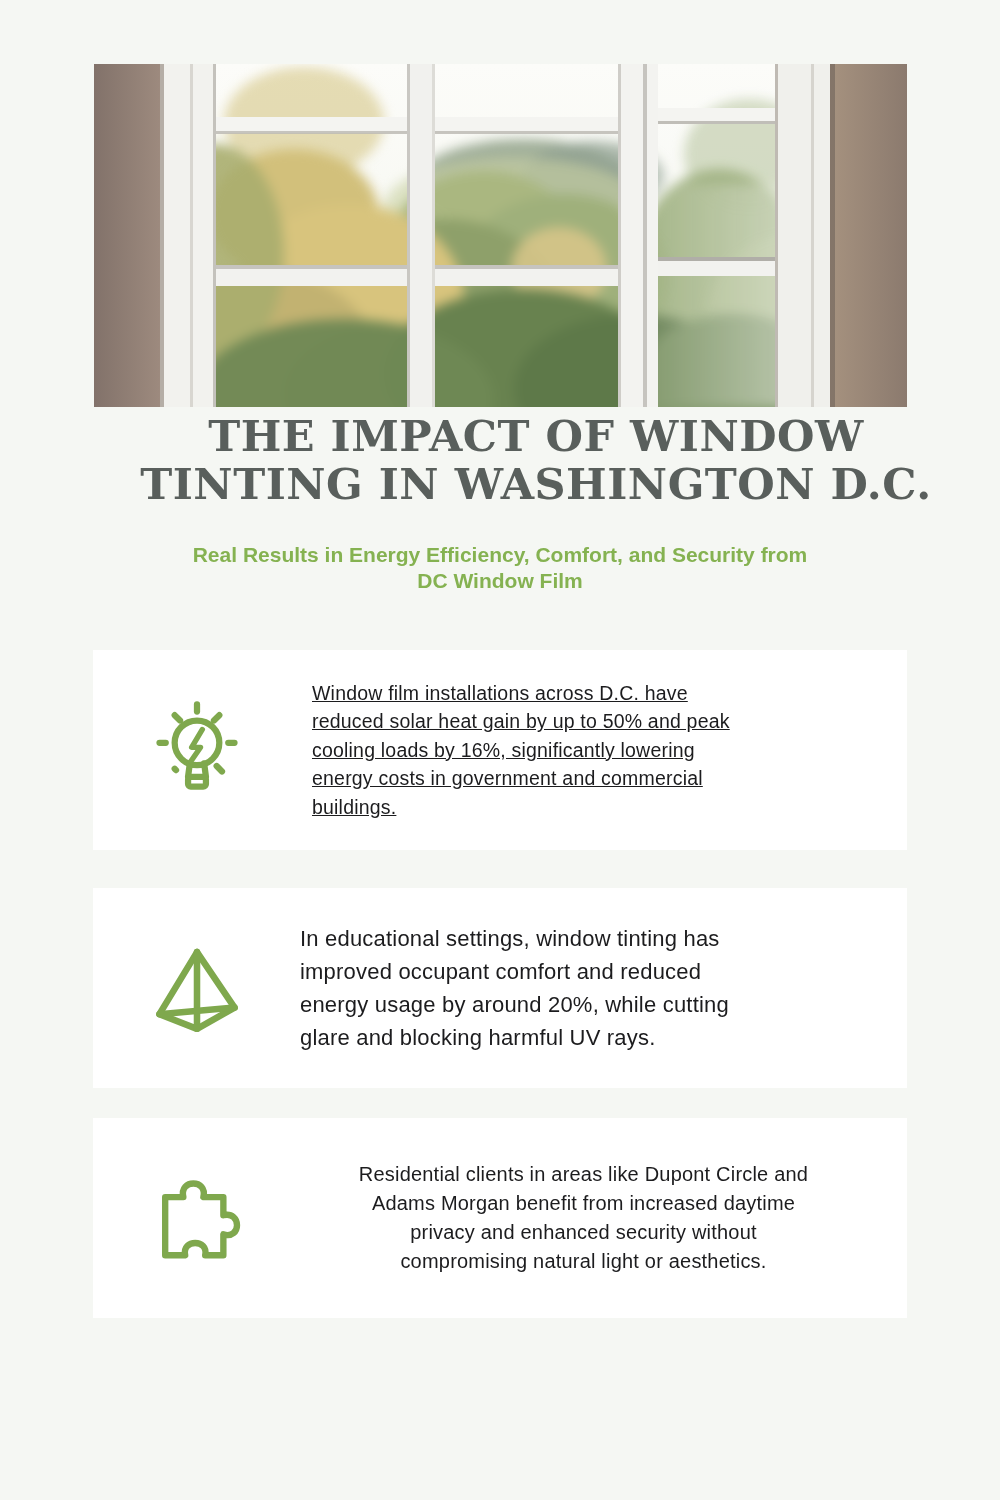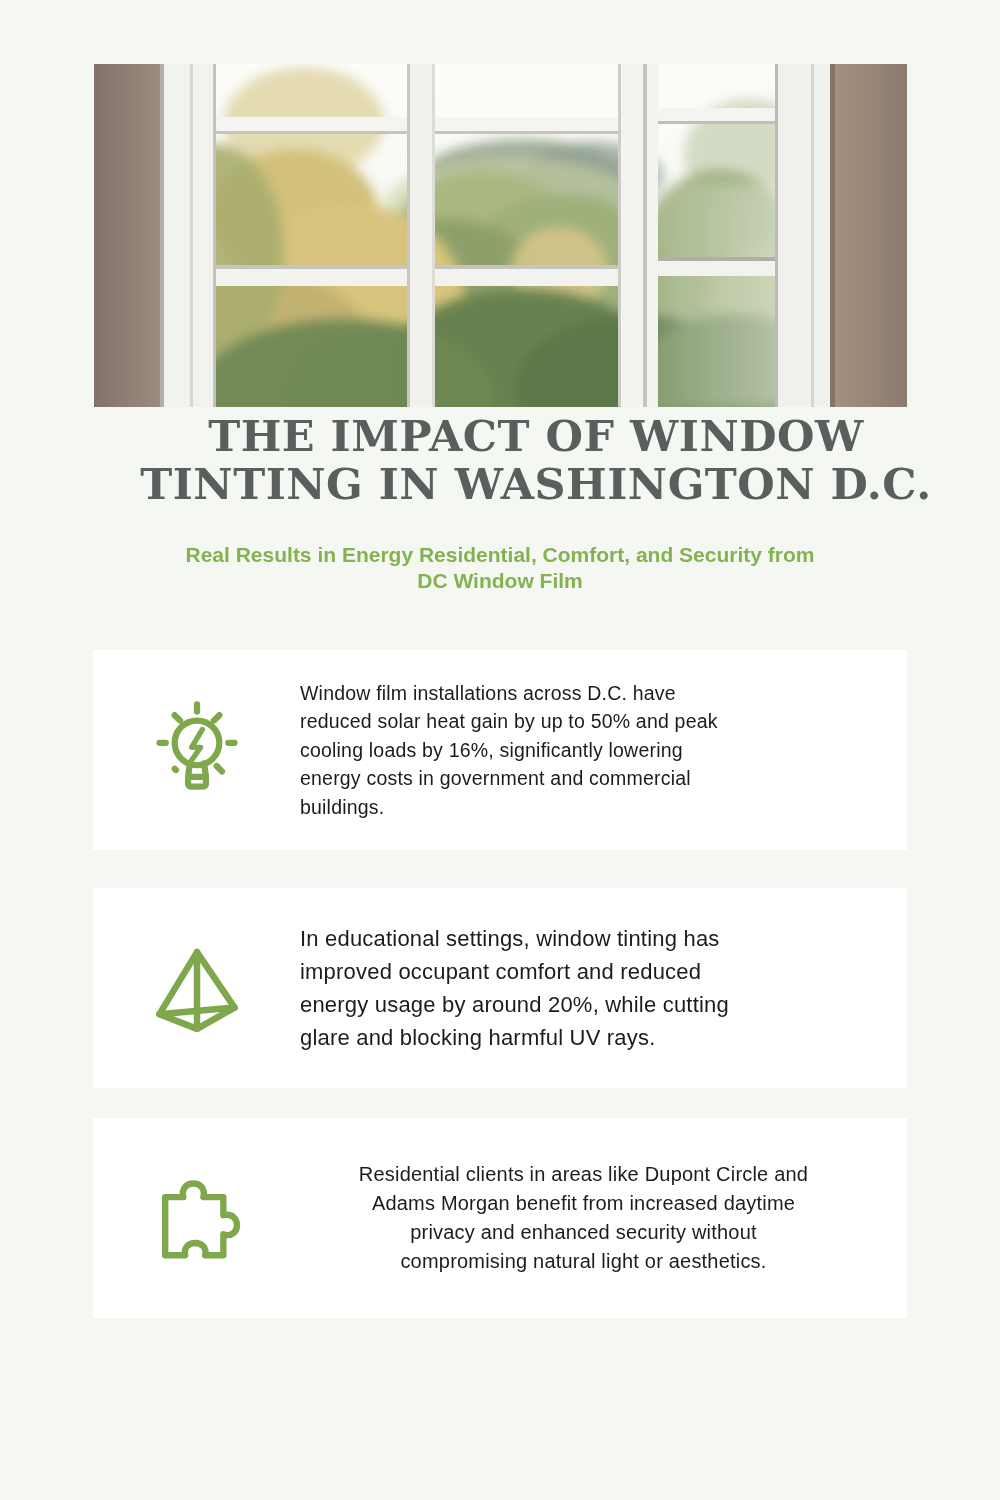"Real Results in Energy Residential," div.subtitle { text: Residential -> Efficiency }
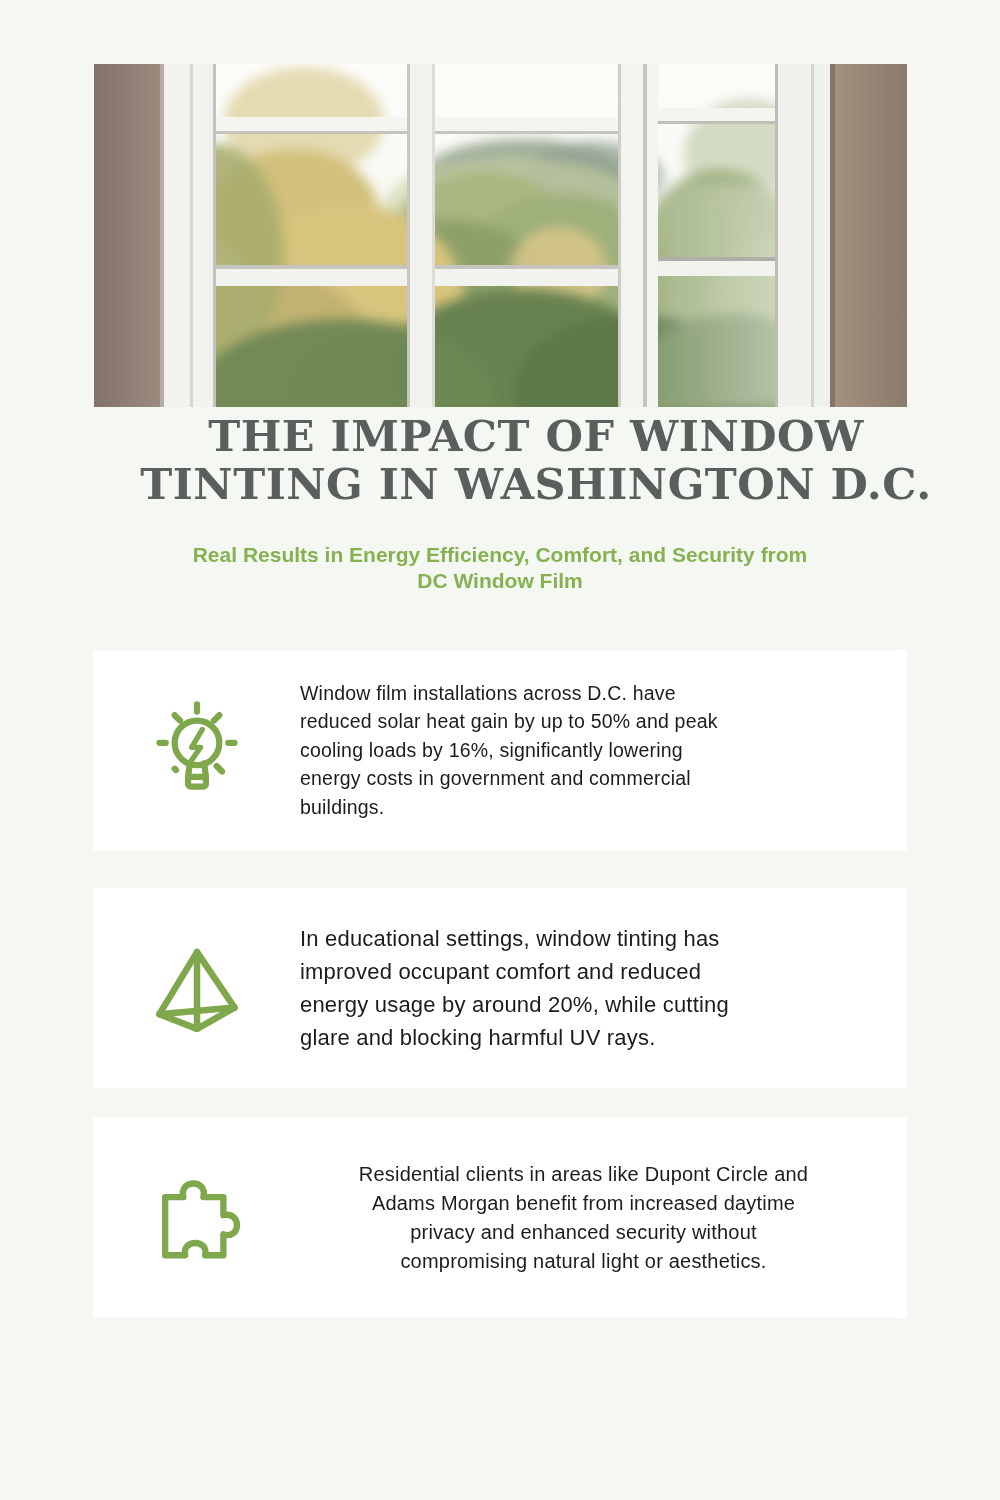"Window film installations across D.C." p.card-text { margin: 0 -> 12px; text-decoration: none -> underline }
